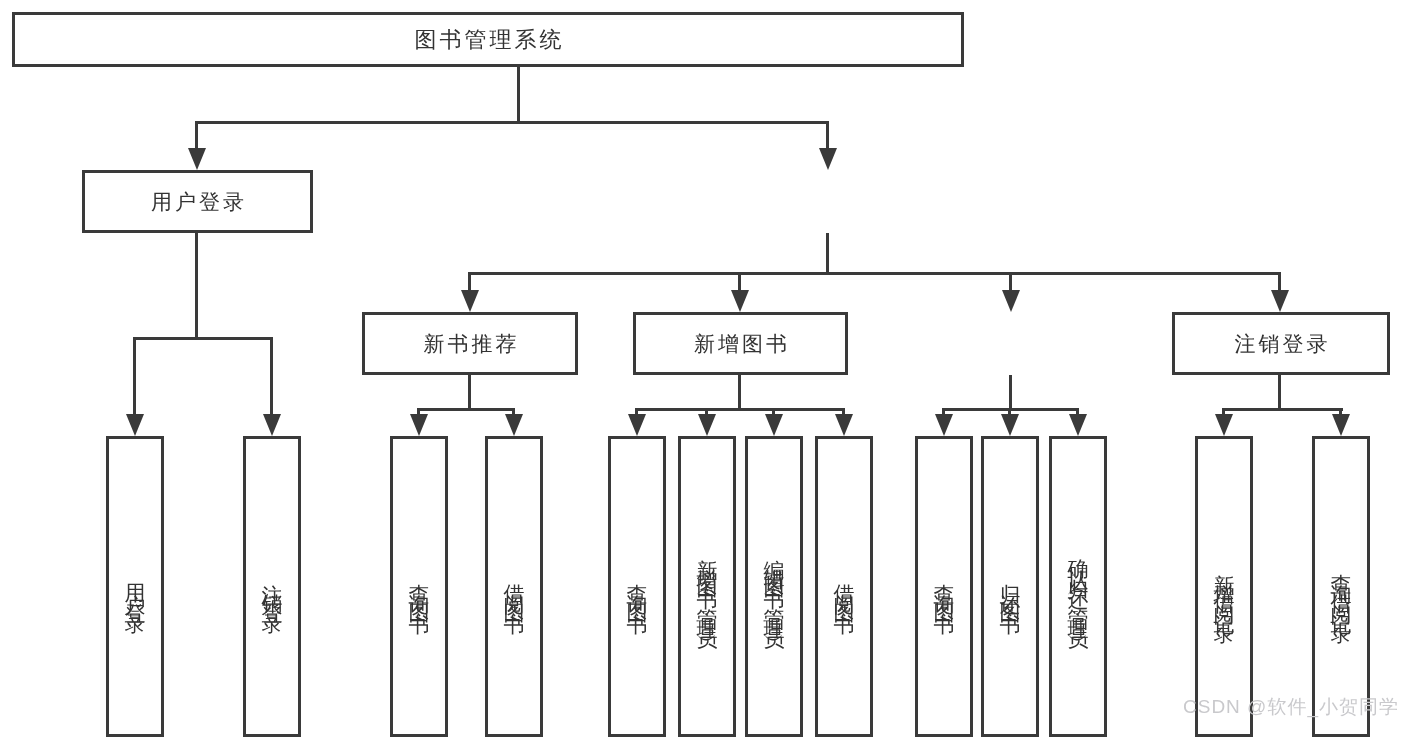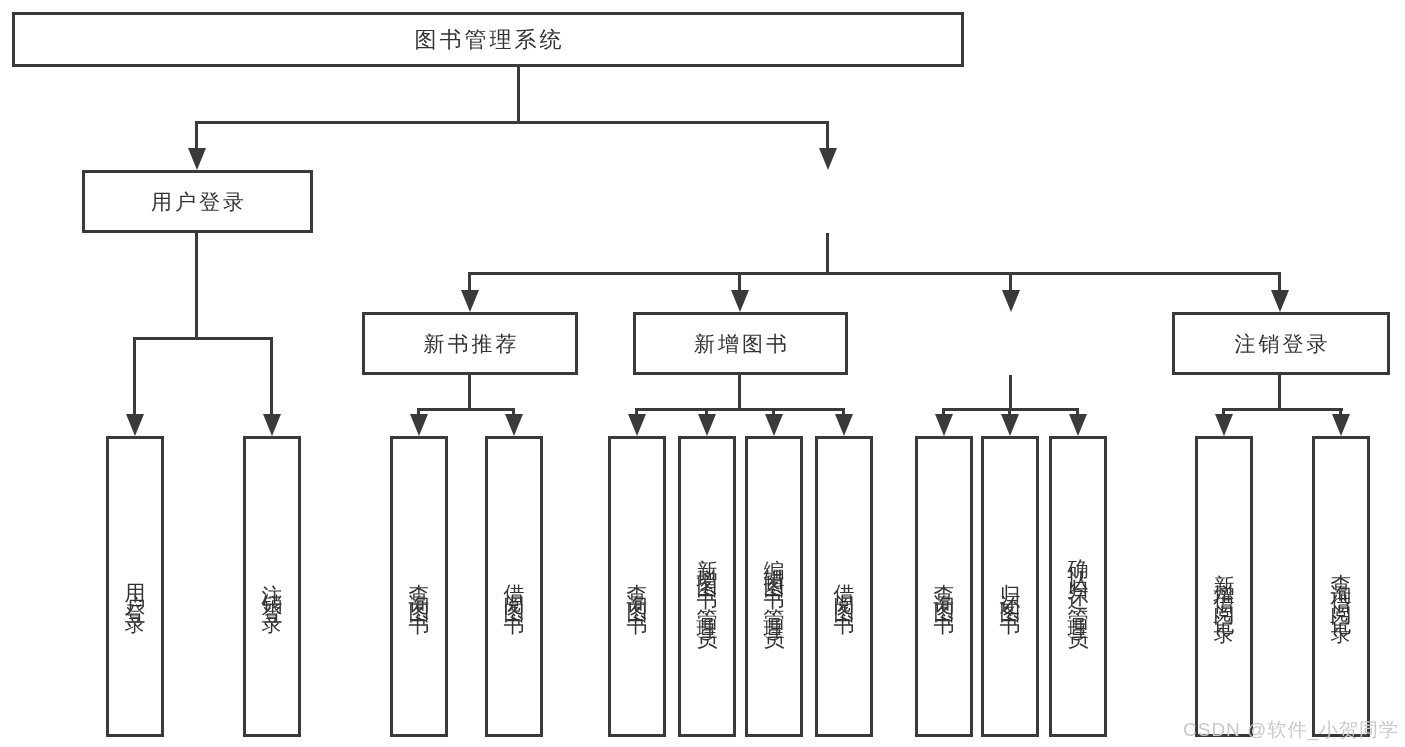"CSDN @软件_小贺同学" .watermark { top: 717px -> 694px }
